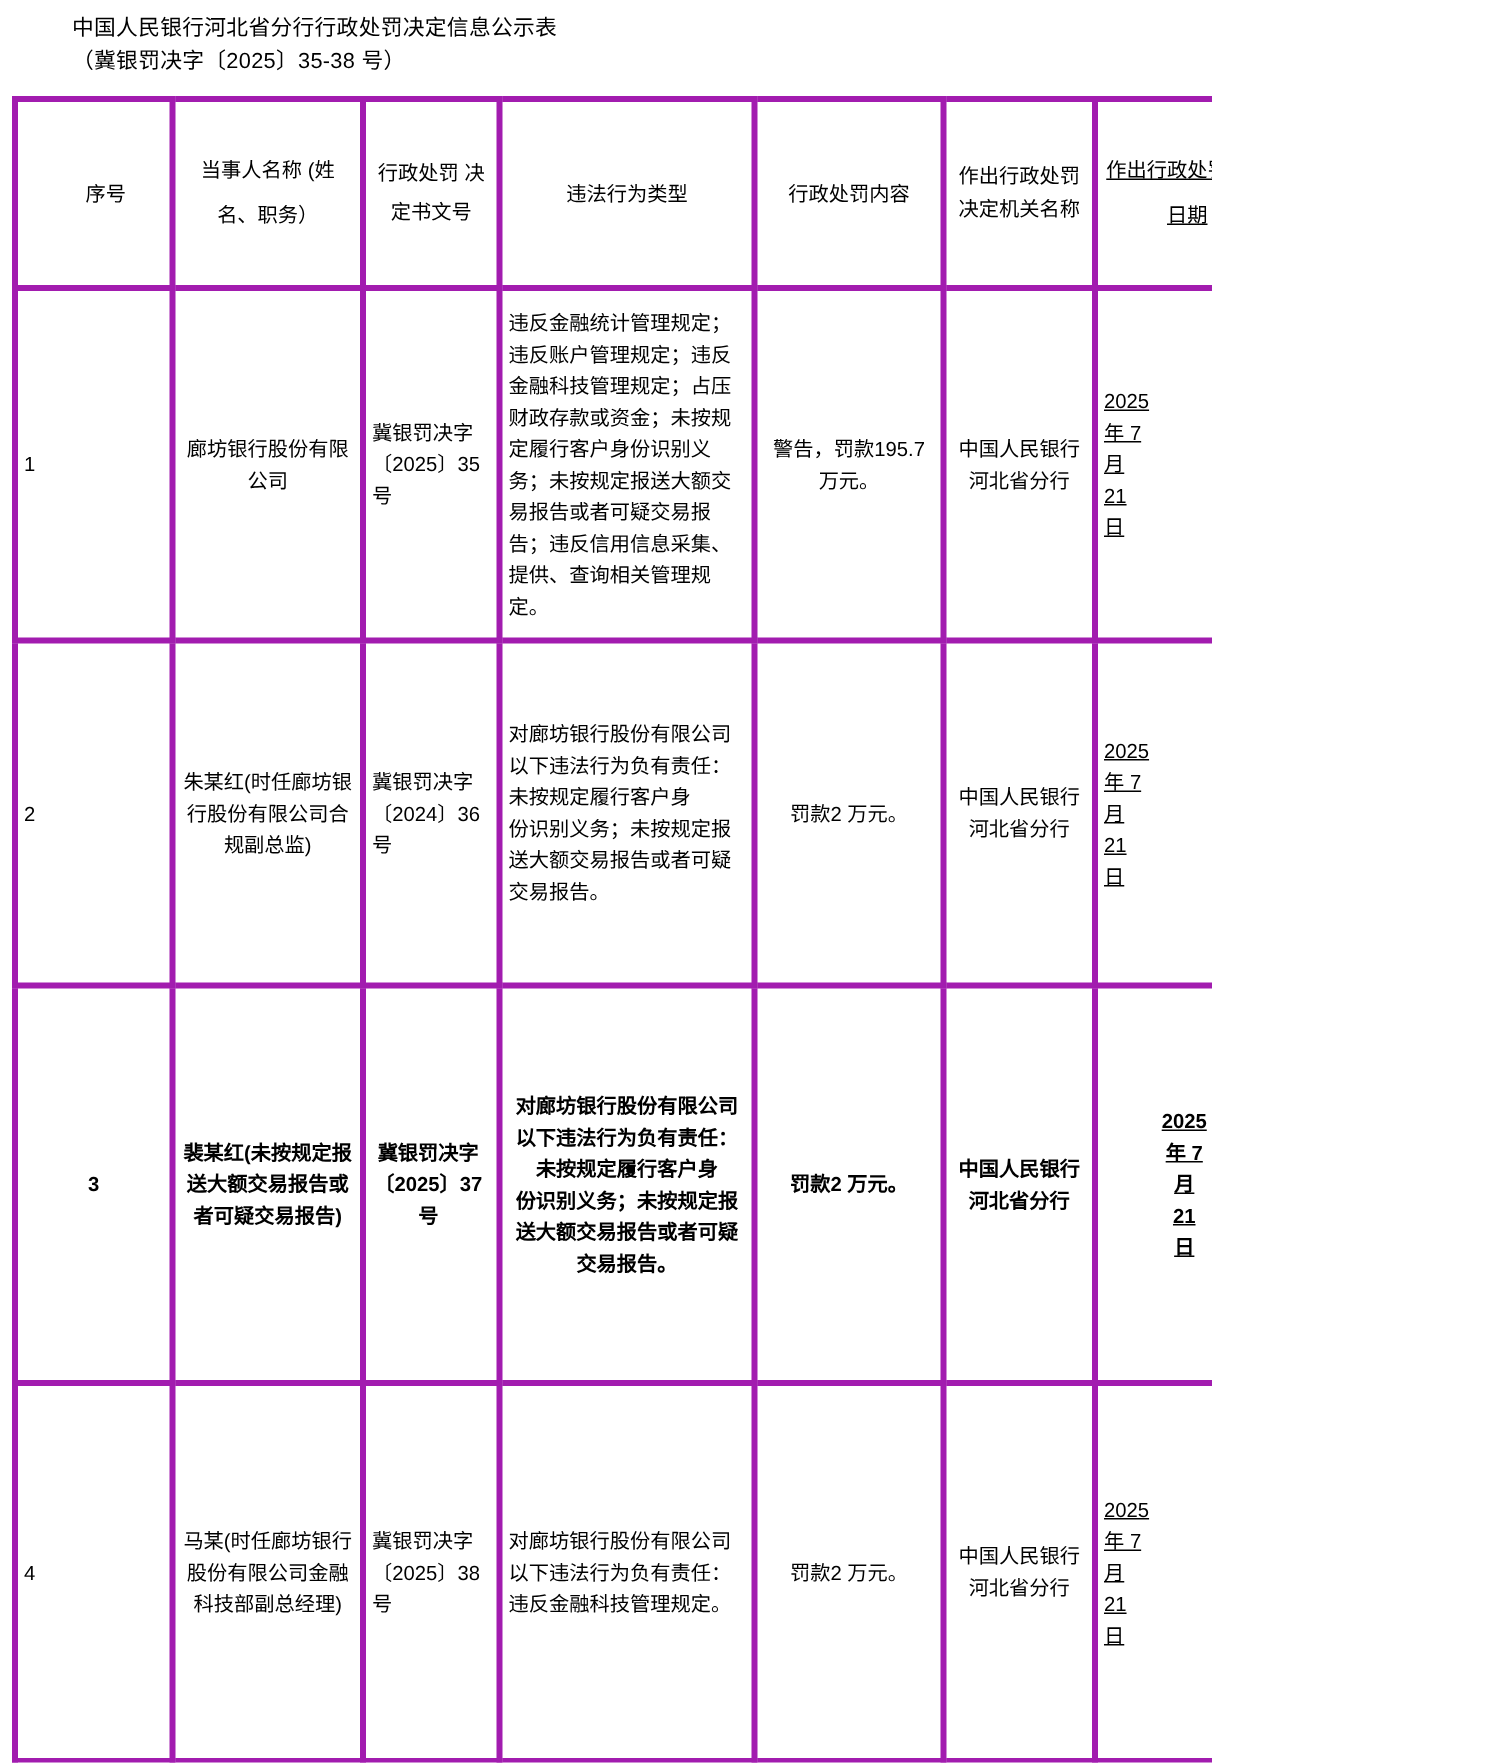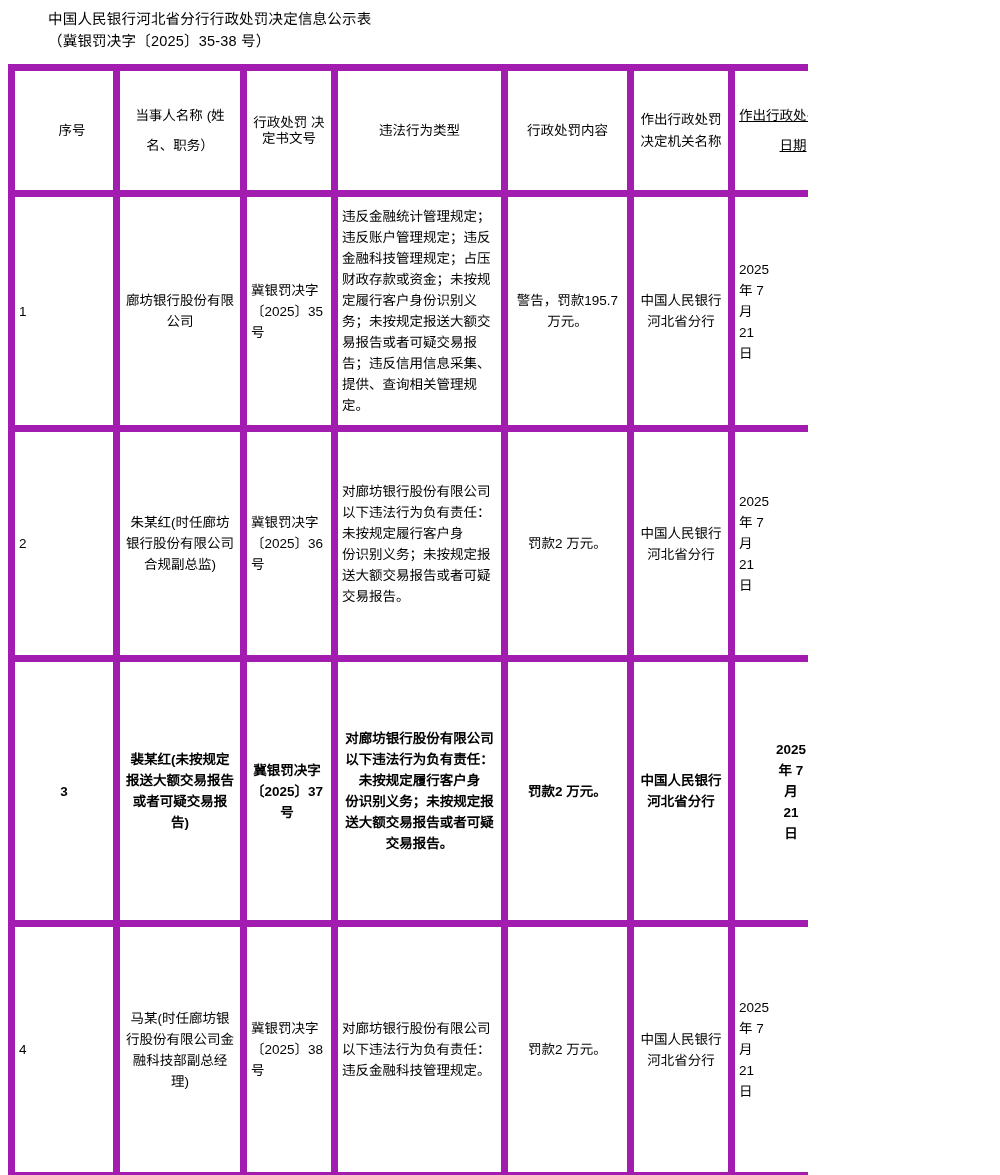"当事人名称 (姓名、职务）" table.pub-table td, table.pub-table th { border: 7px solid #a21caf -> 4px solid #a21caf }
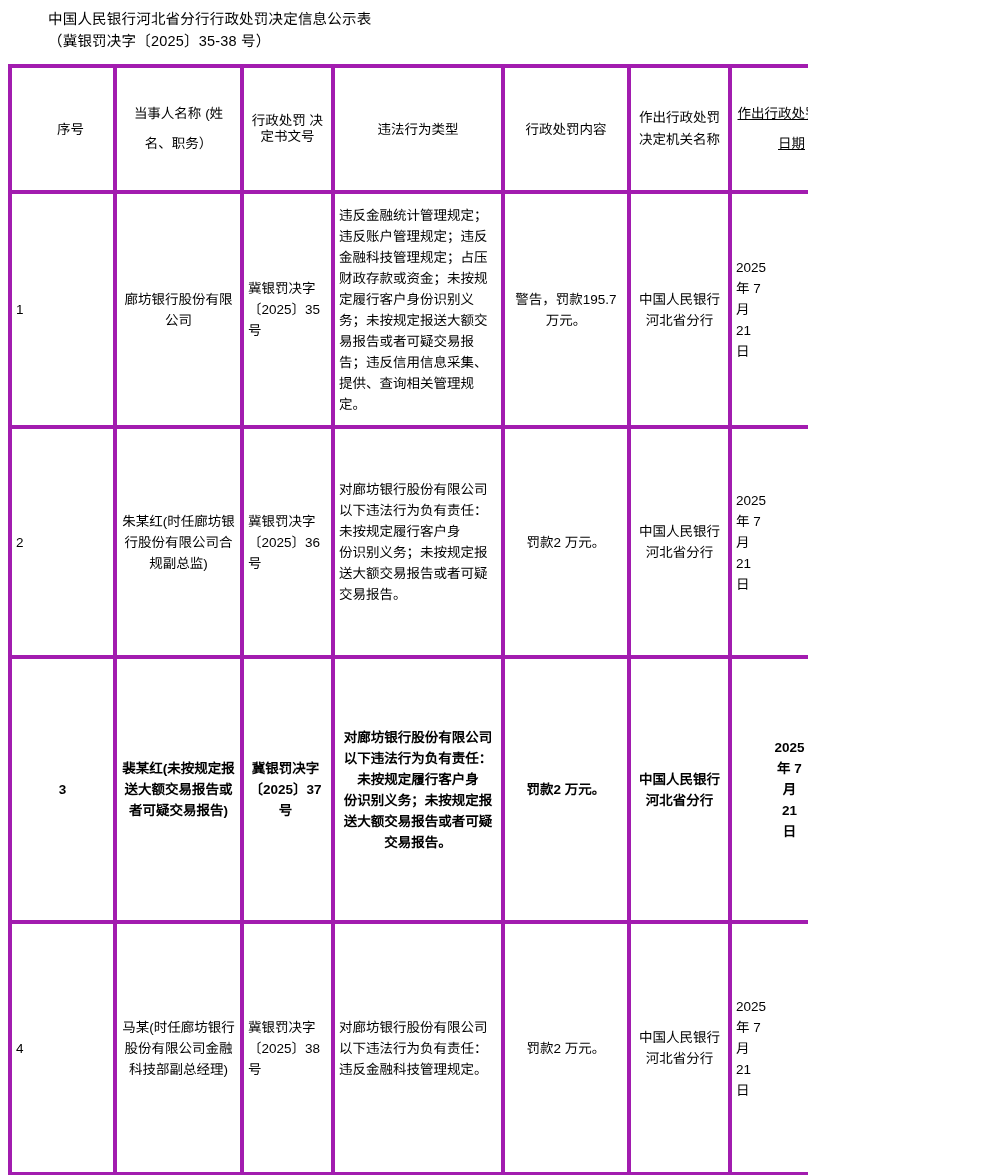"行政处罚 决定书文号" thead td.h-doc { line-height: 16px -> 26px }
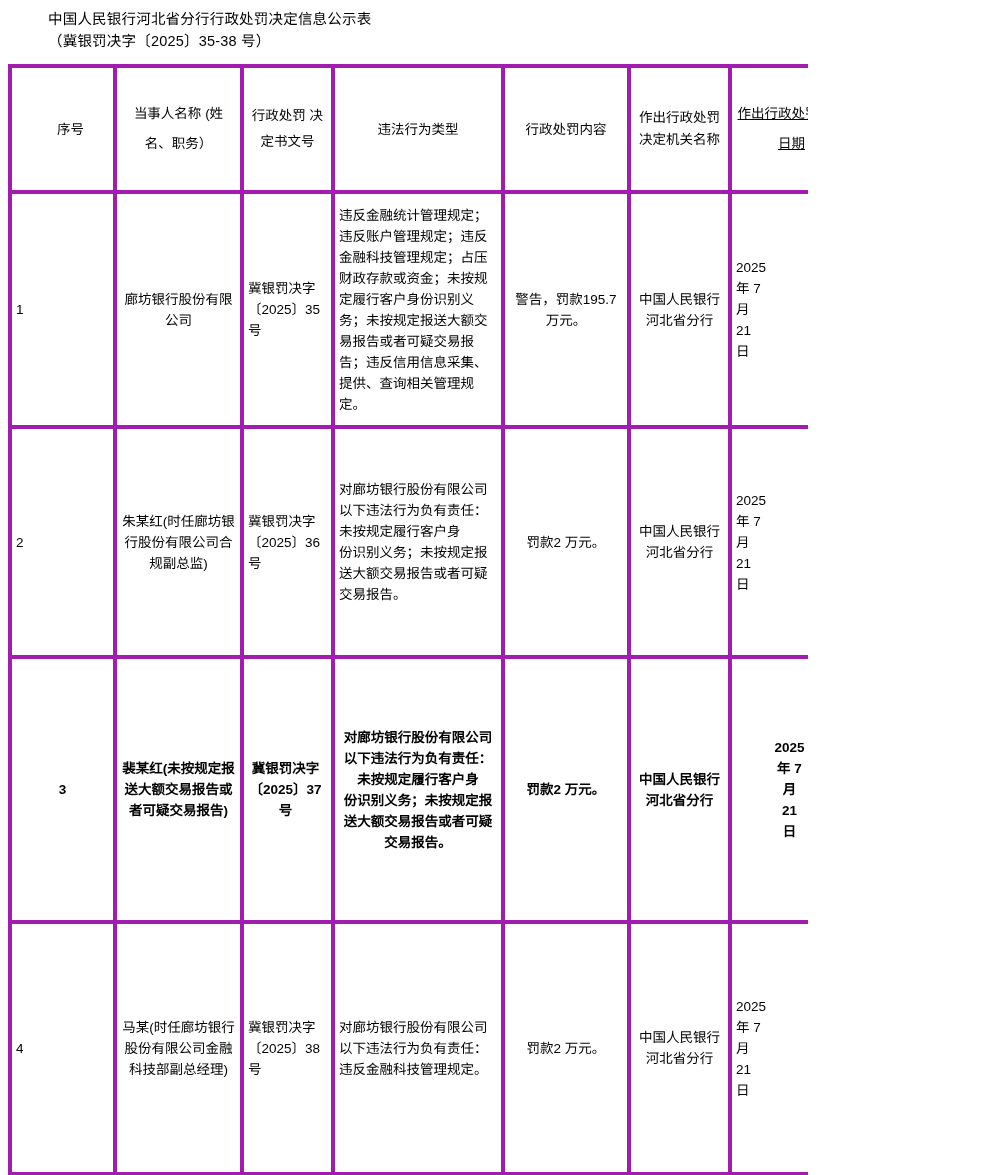"2025" td.date { text-decoration: none -> underline }
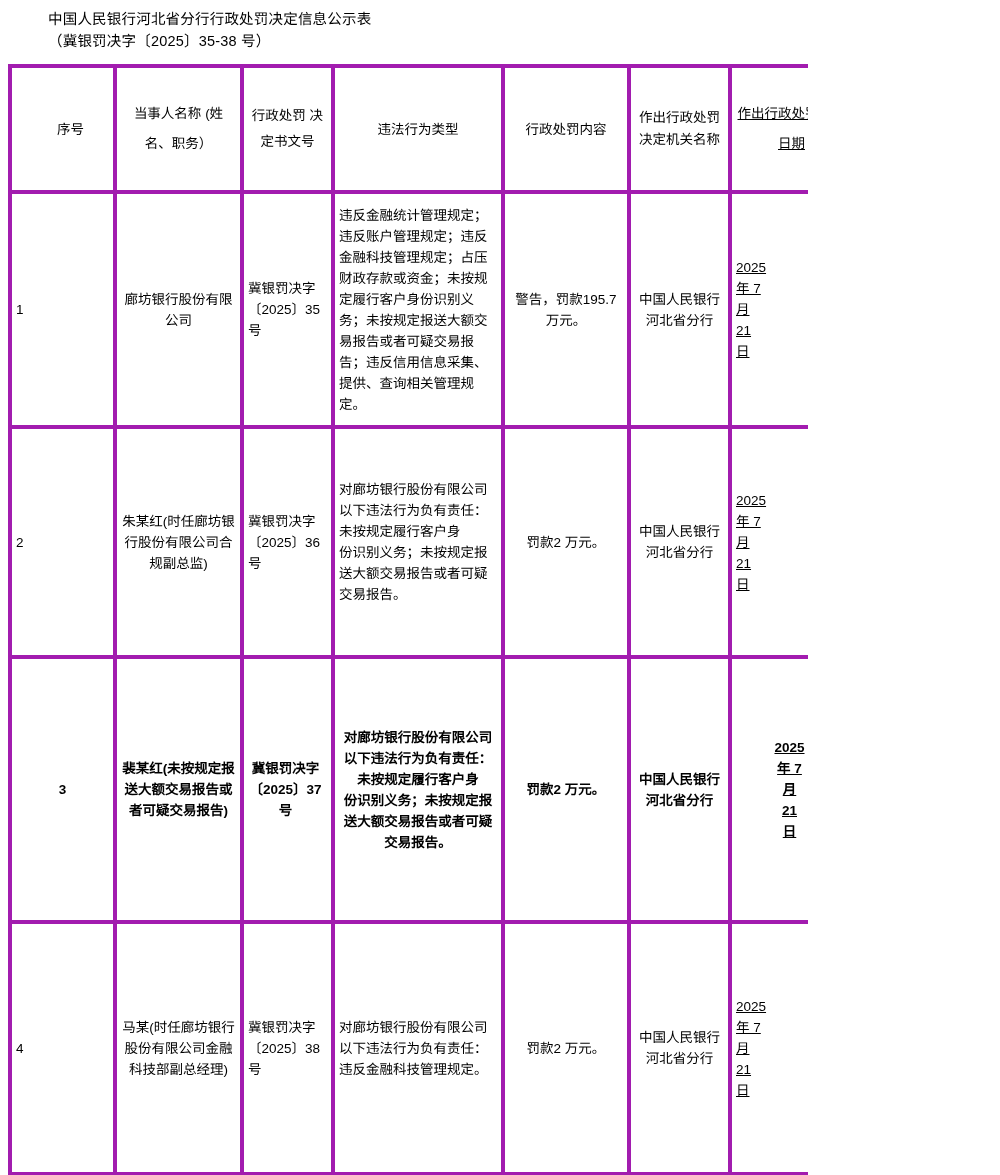"冀银罚决字〔2025〕36 号" td.docno { text: 2025 -> 2024 }
